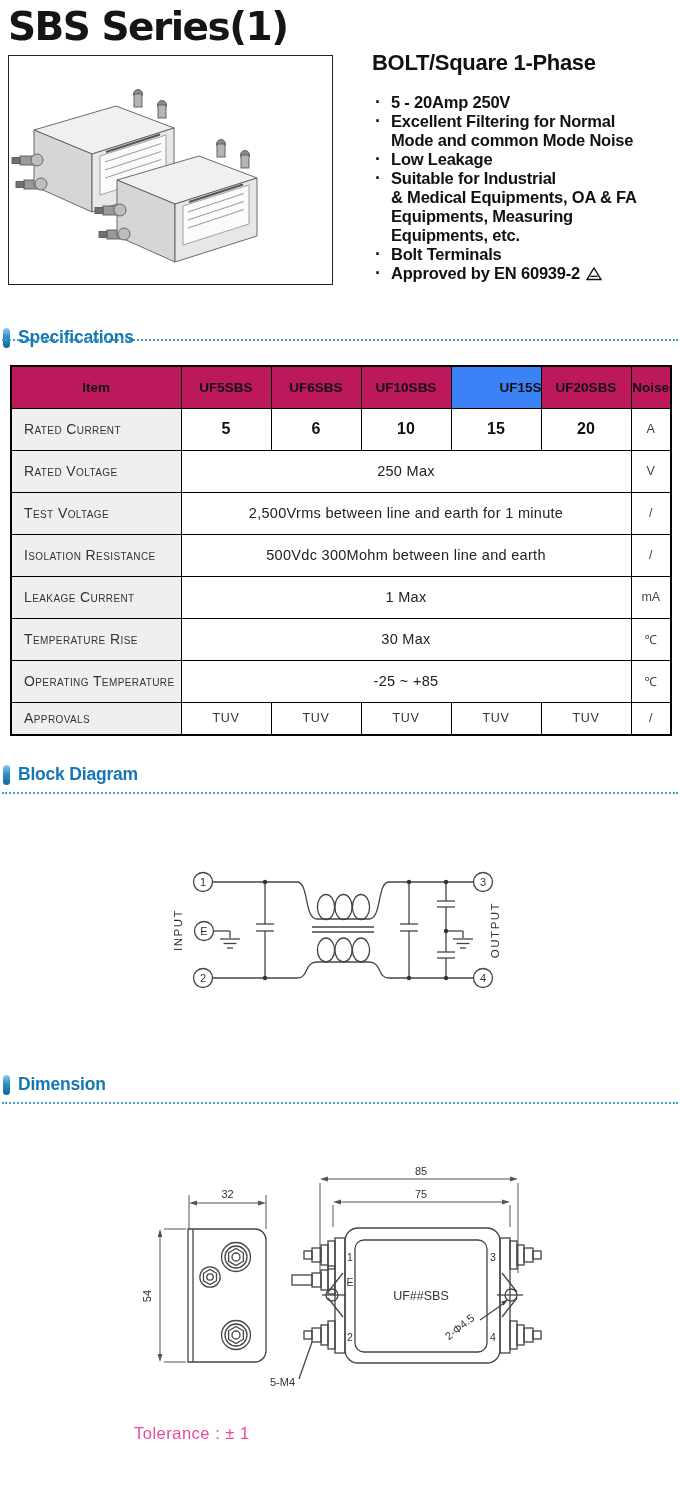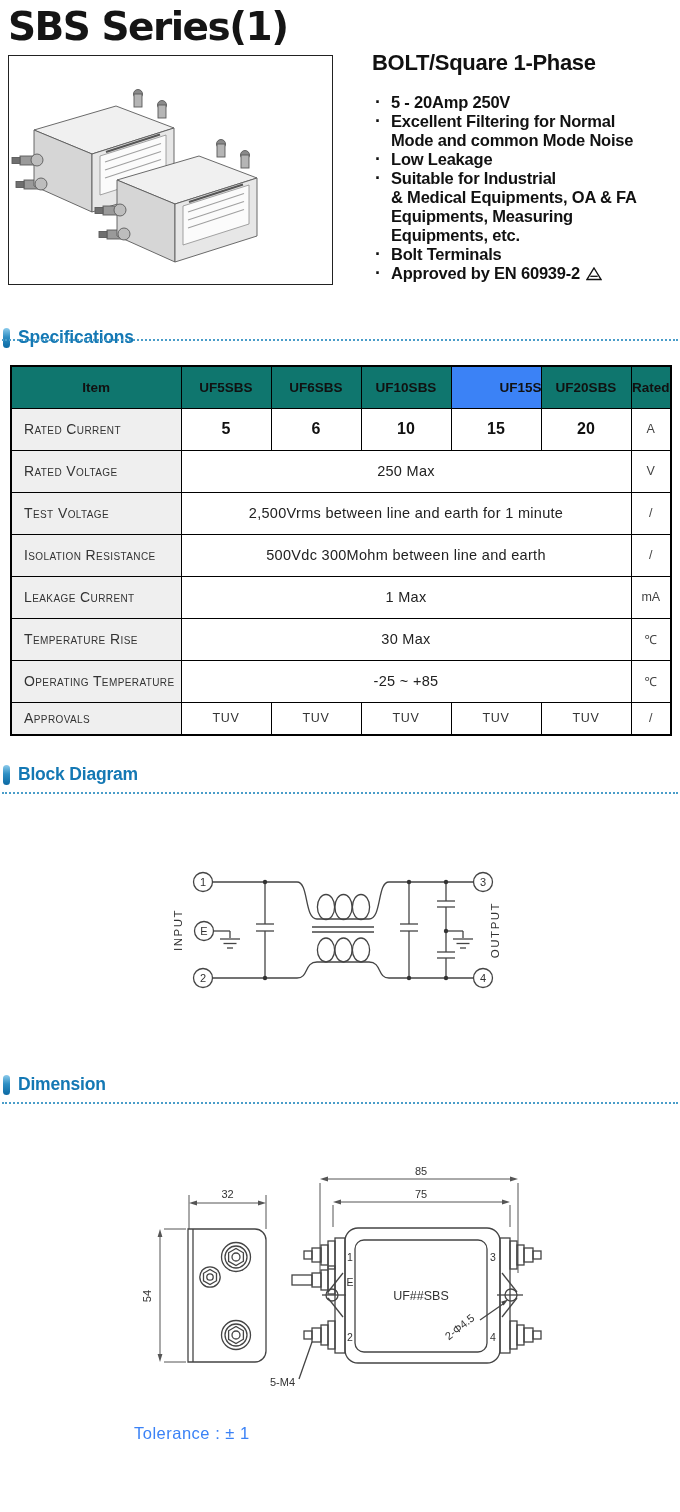"Item" .spec-table th { background: #0f766e -> #be185d }
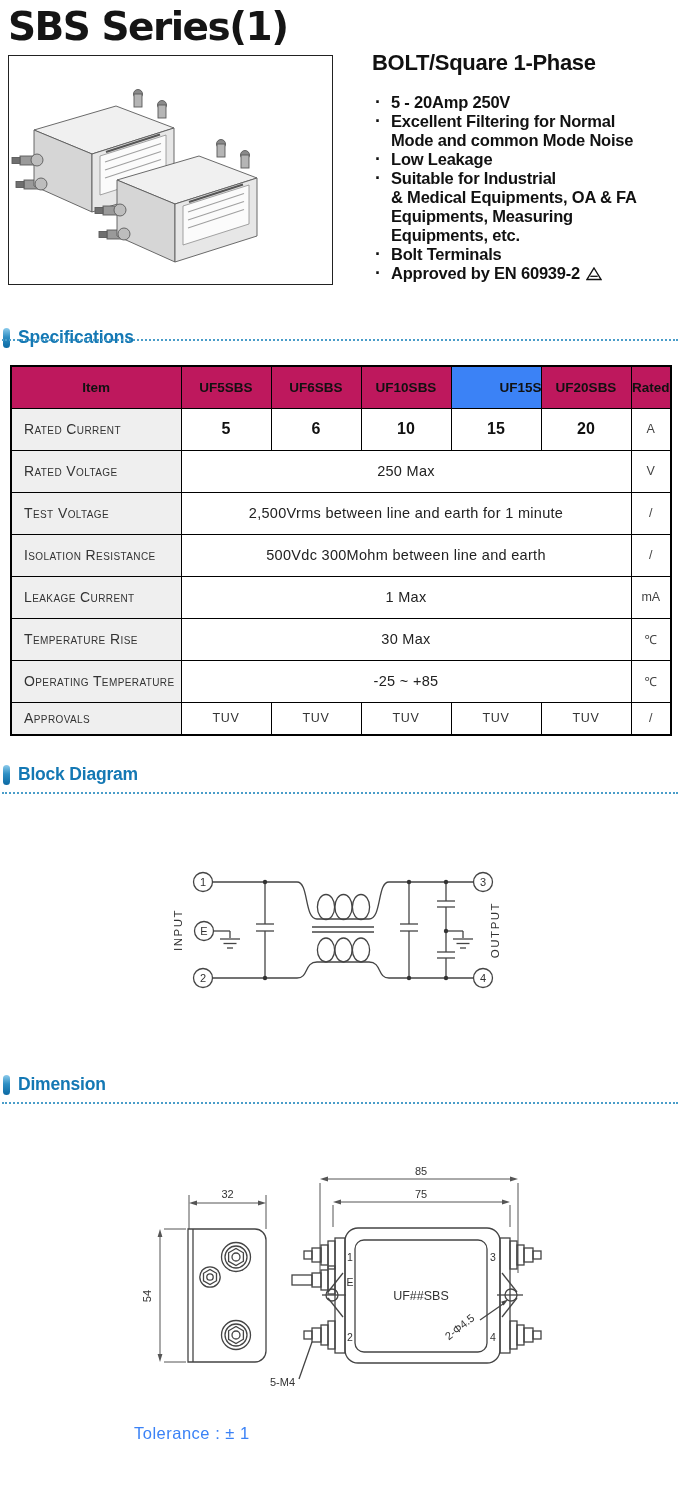"Rated" th { text: Rated -> Noise }
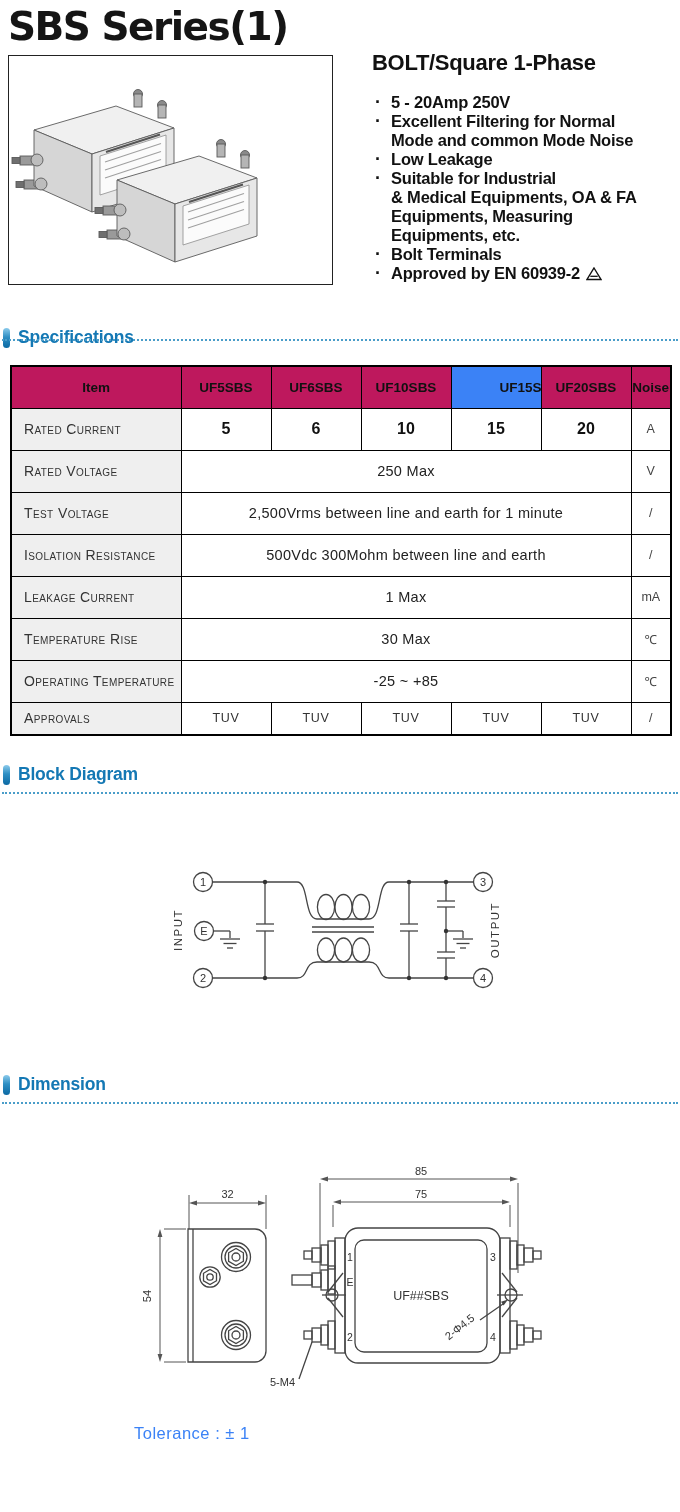"Tolerance : ± 1" .tolerance { color: #3b82f6 -> #ec4899 }
